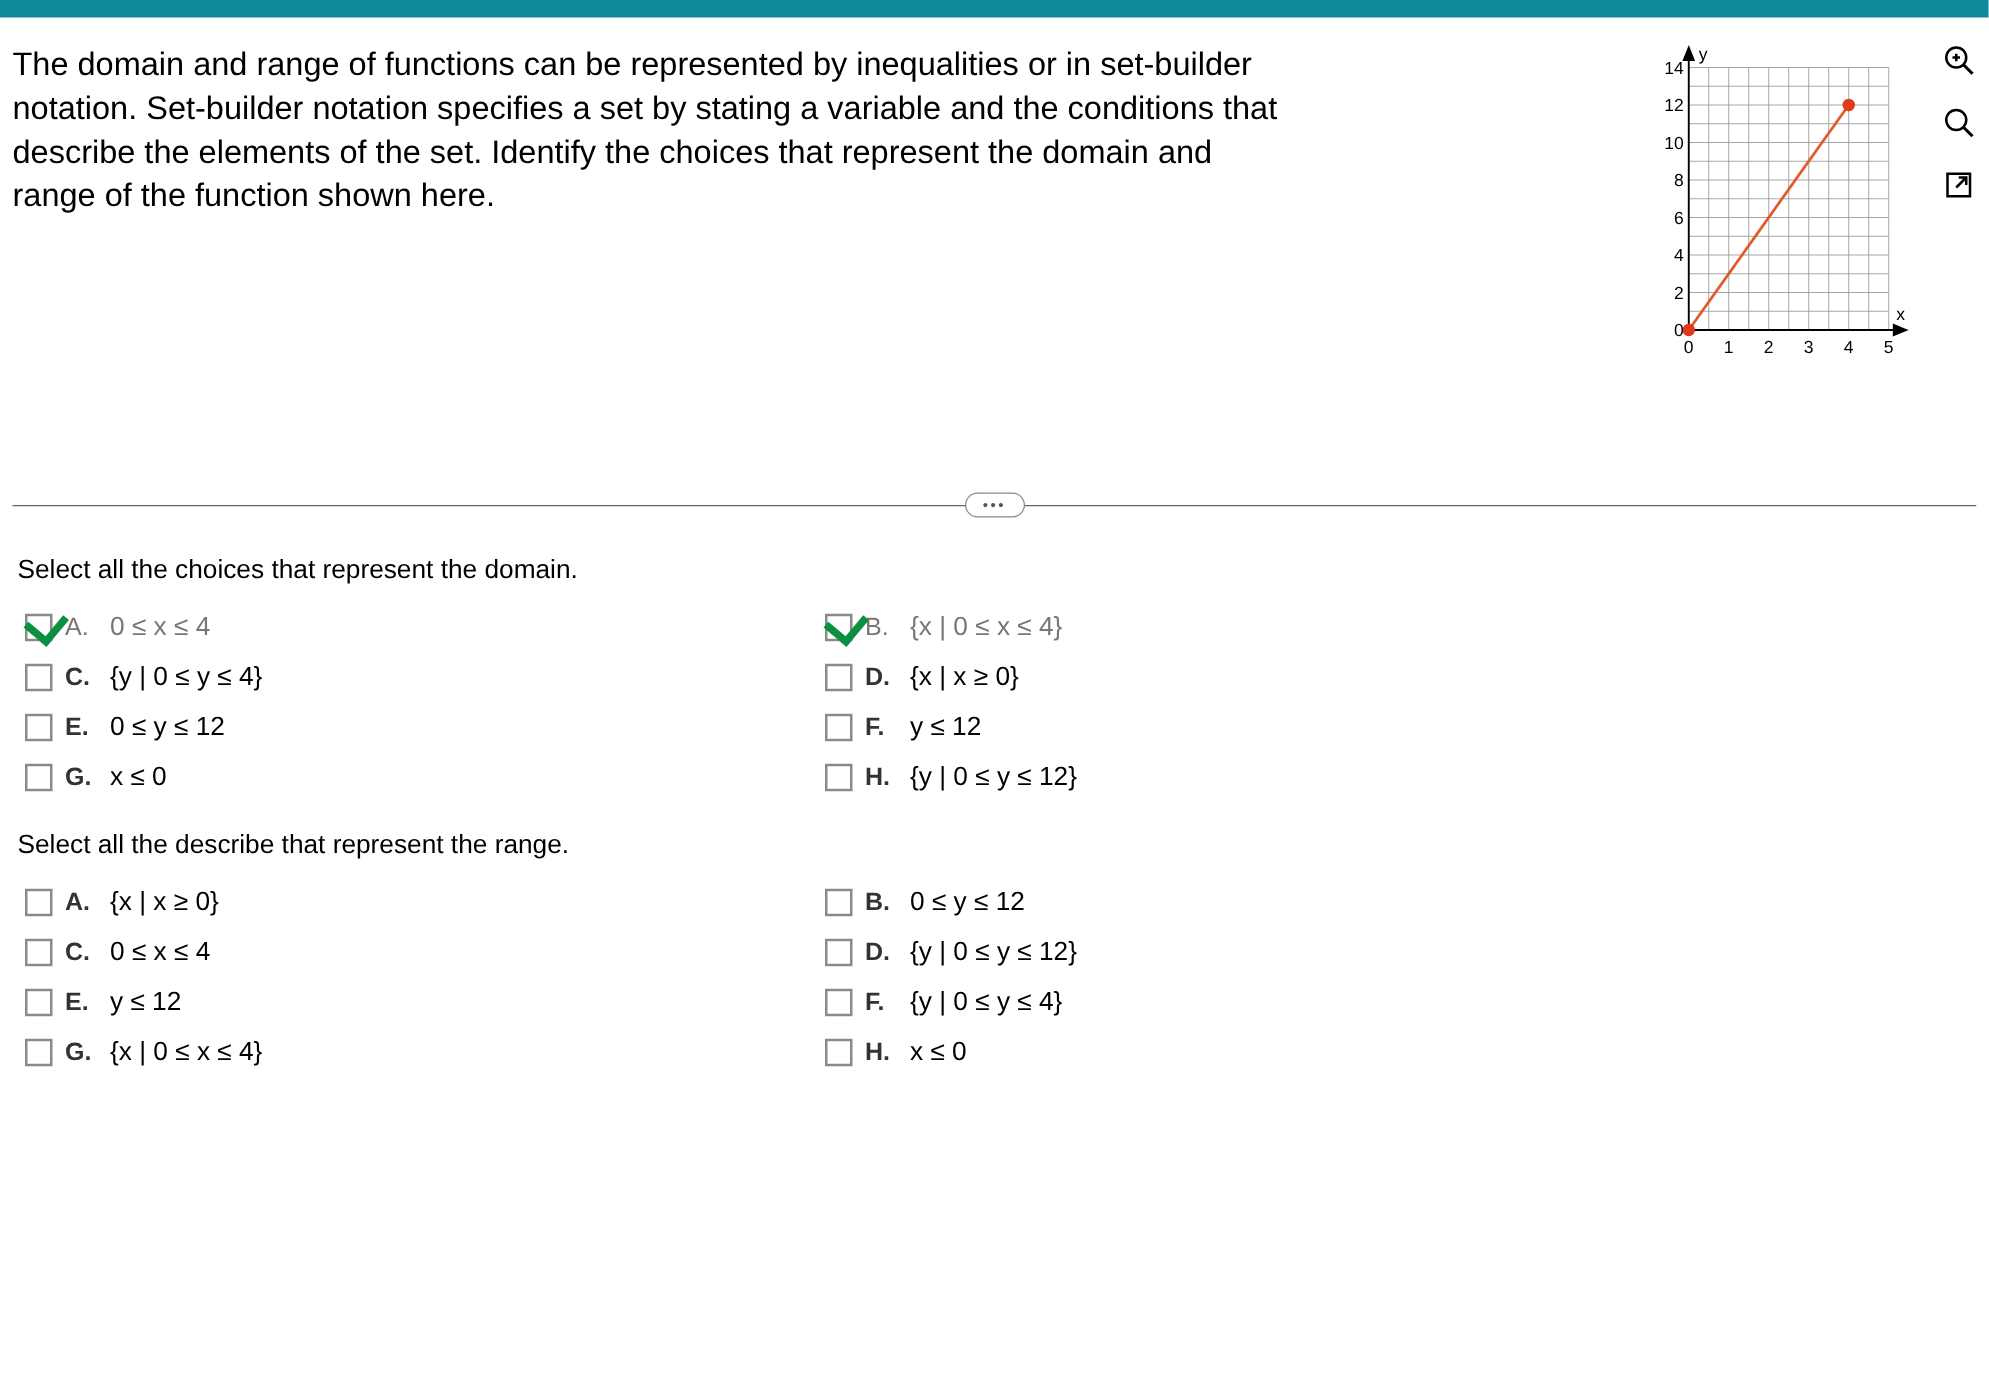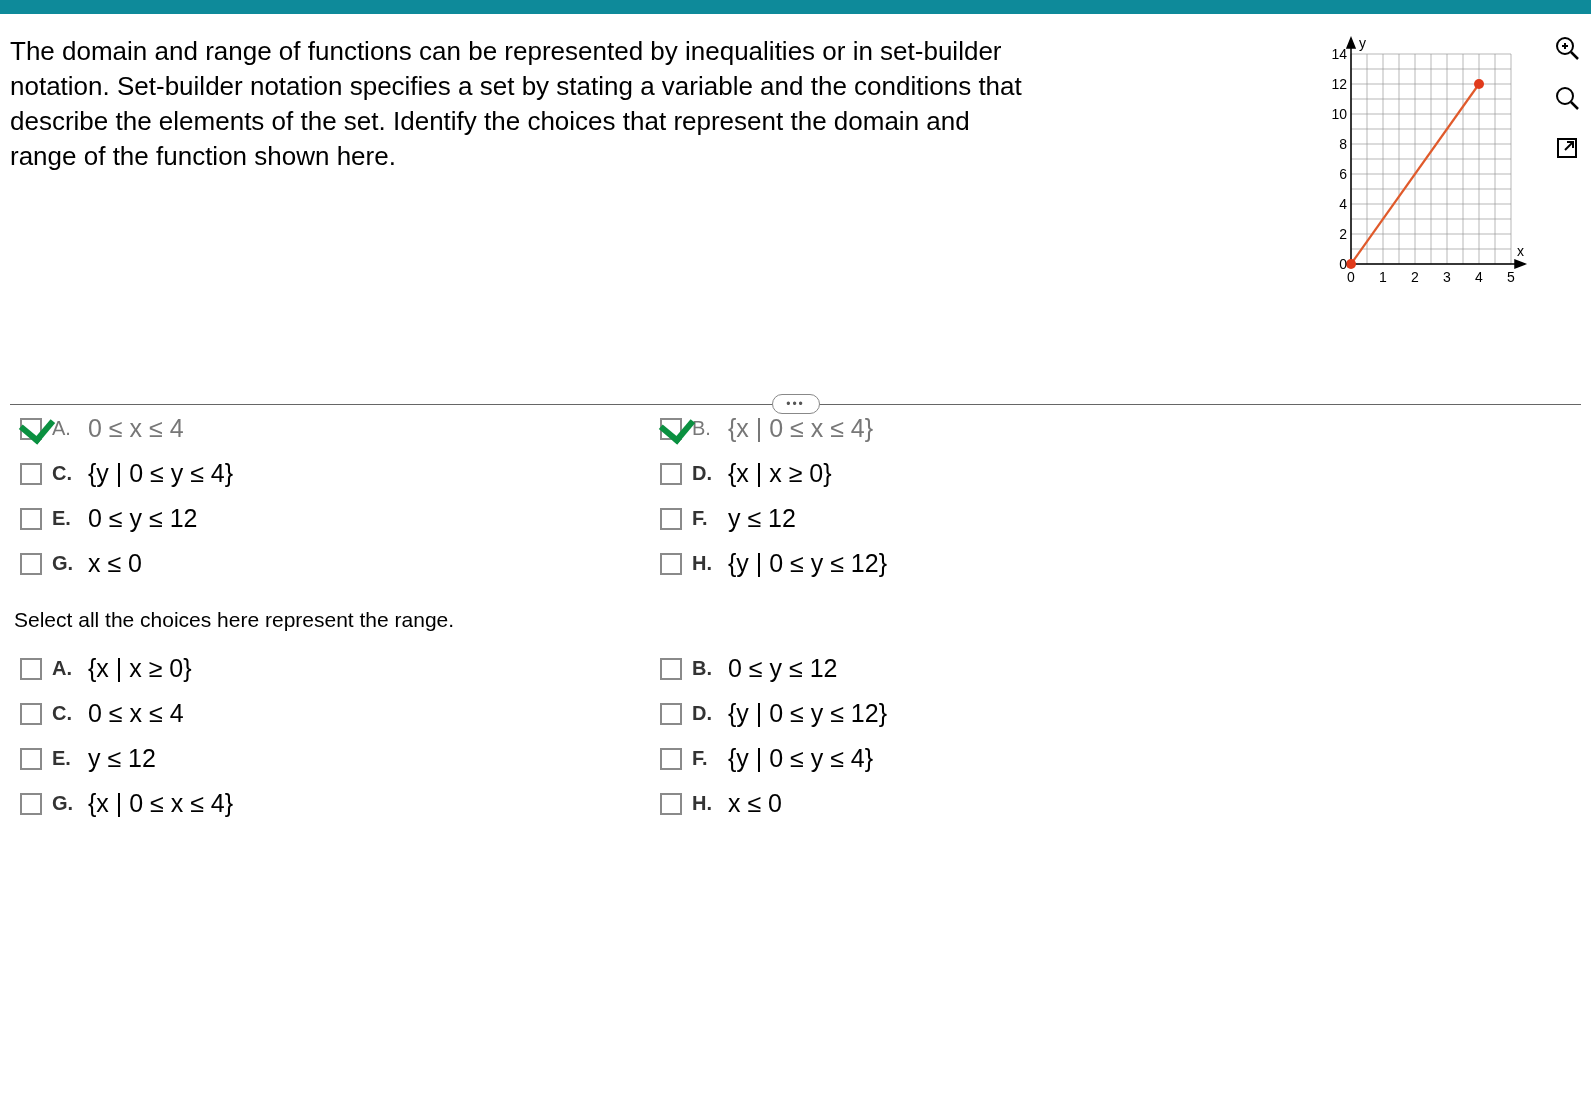"Select all the choices that" p.section-prompt { html: none -> <p>Select all the choices that represent the domain.</p> }
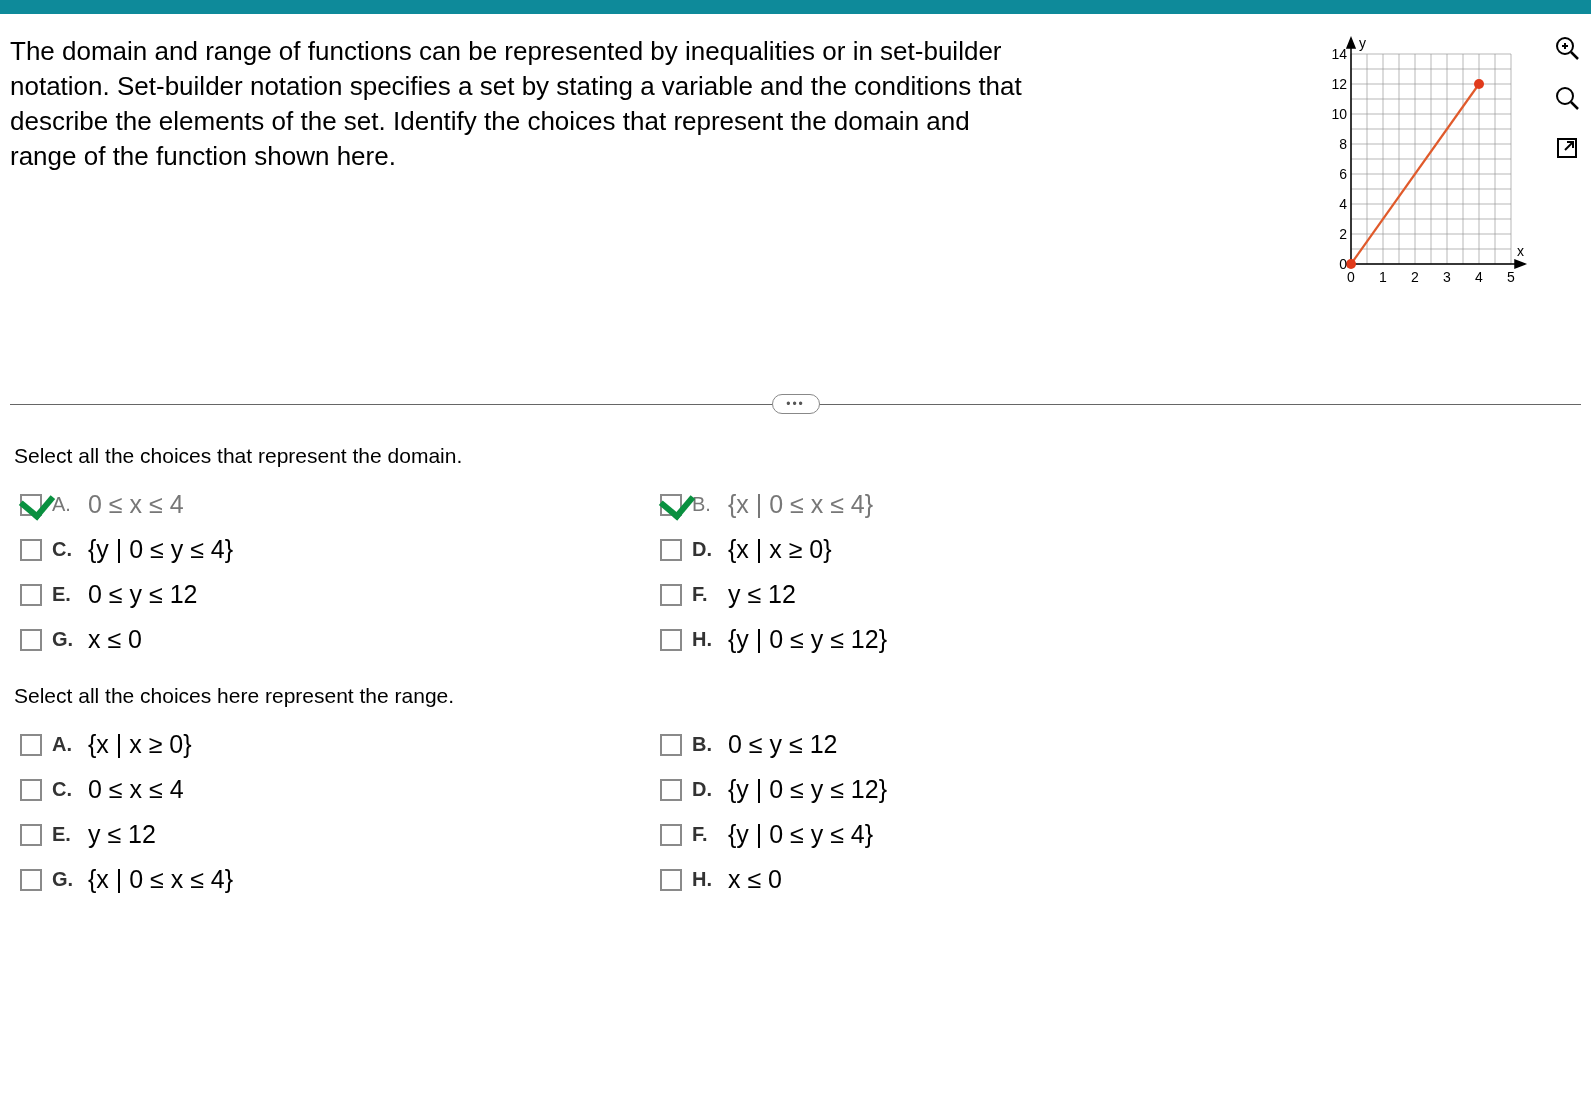"0 ≤ x ≤ 4" .choice-text { font-size: 25px -> 21px }
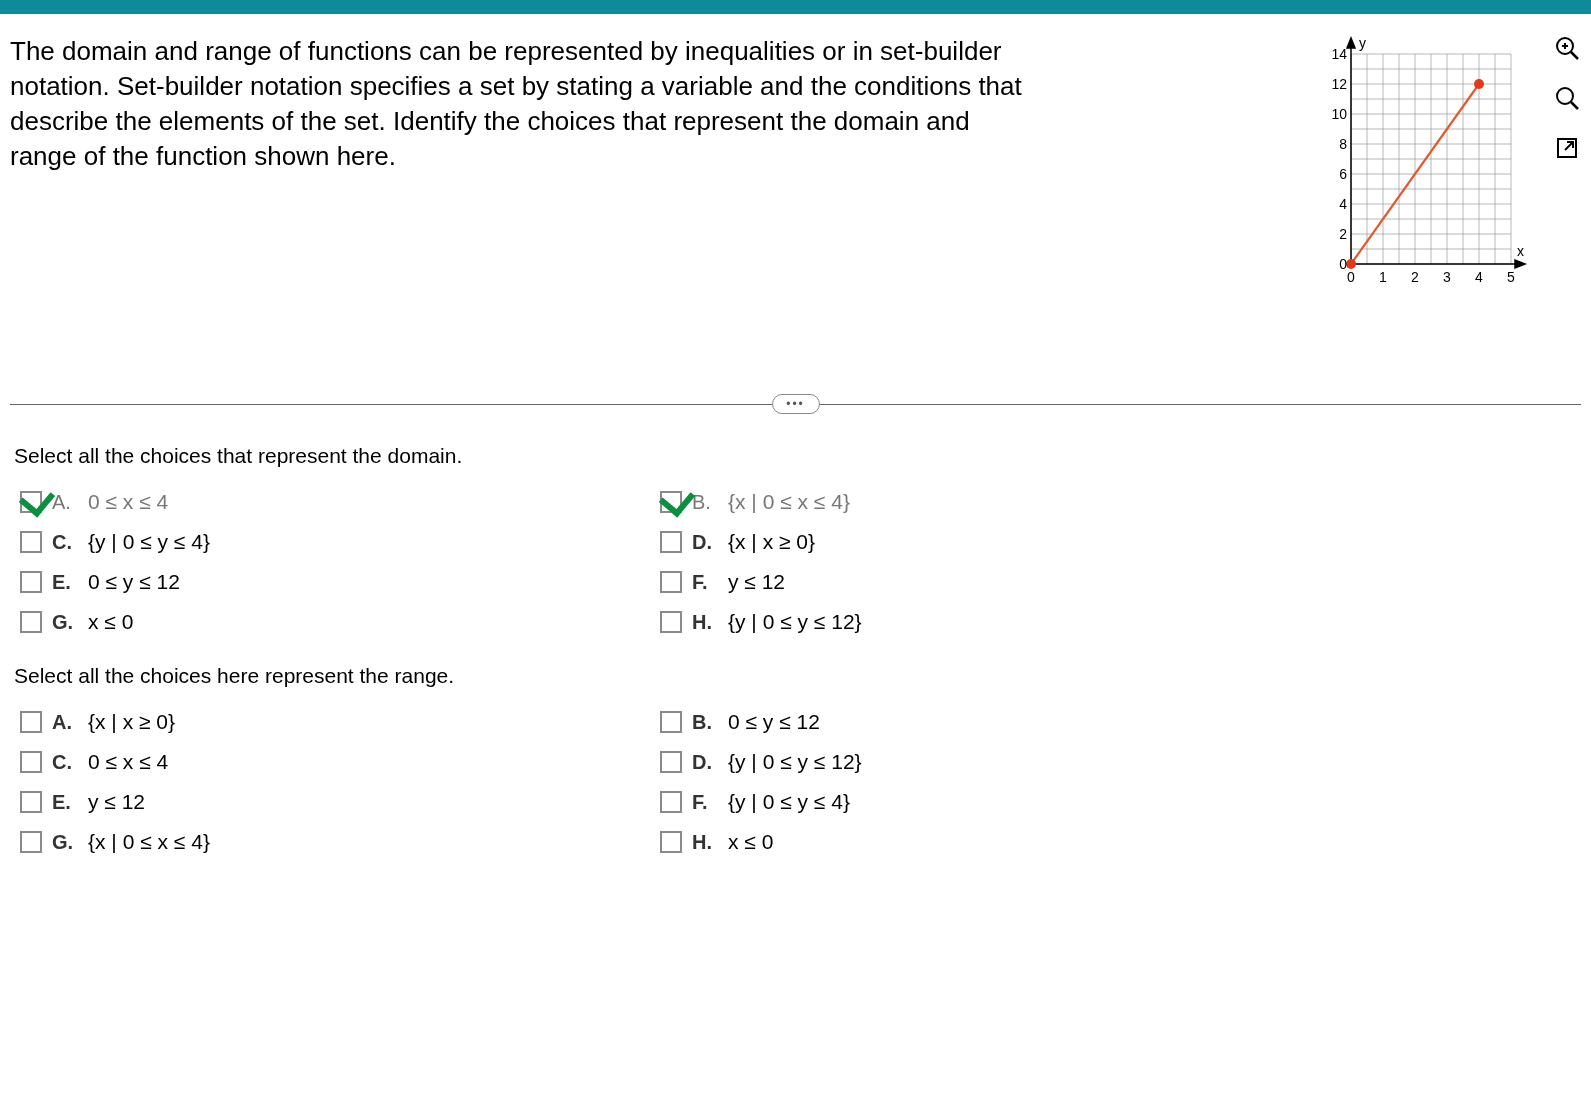"Select all the choices here" p.section-prompt { text: choices here -> describe that }
